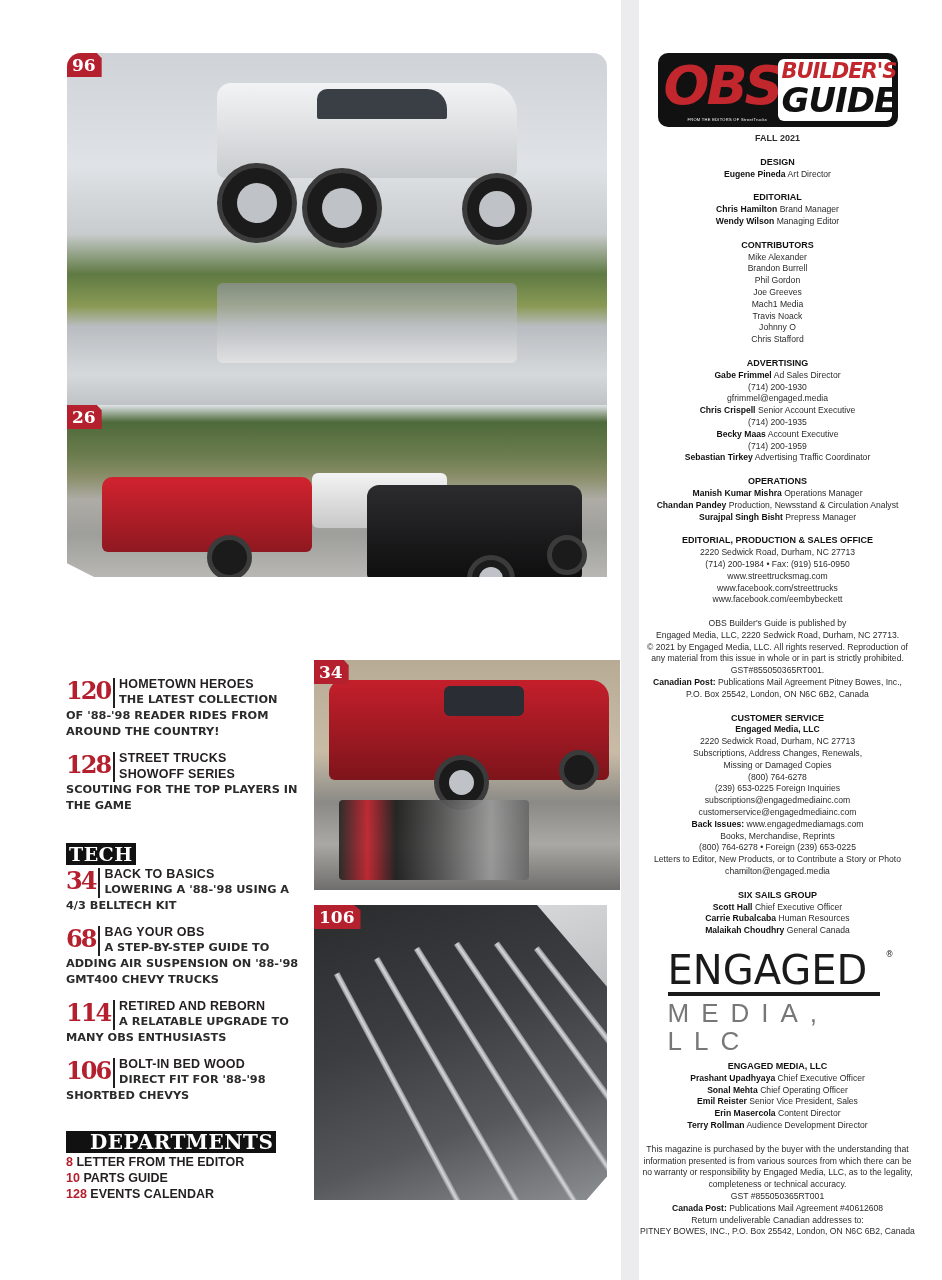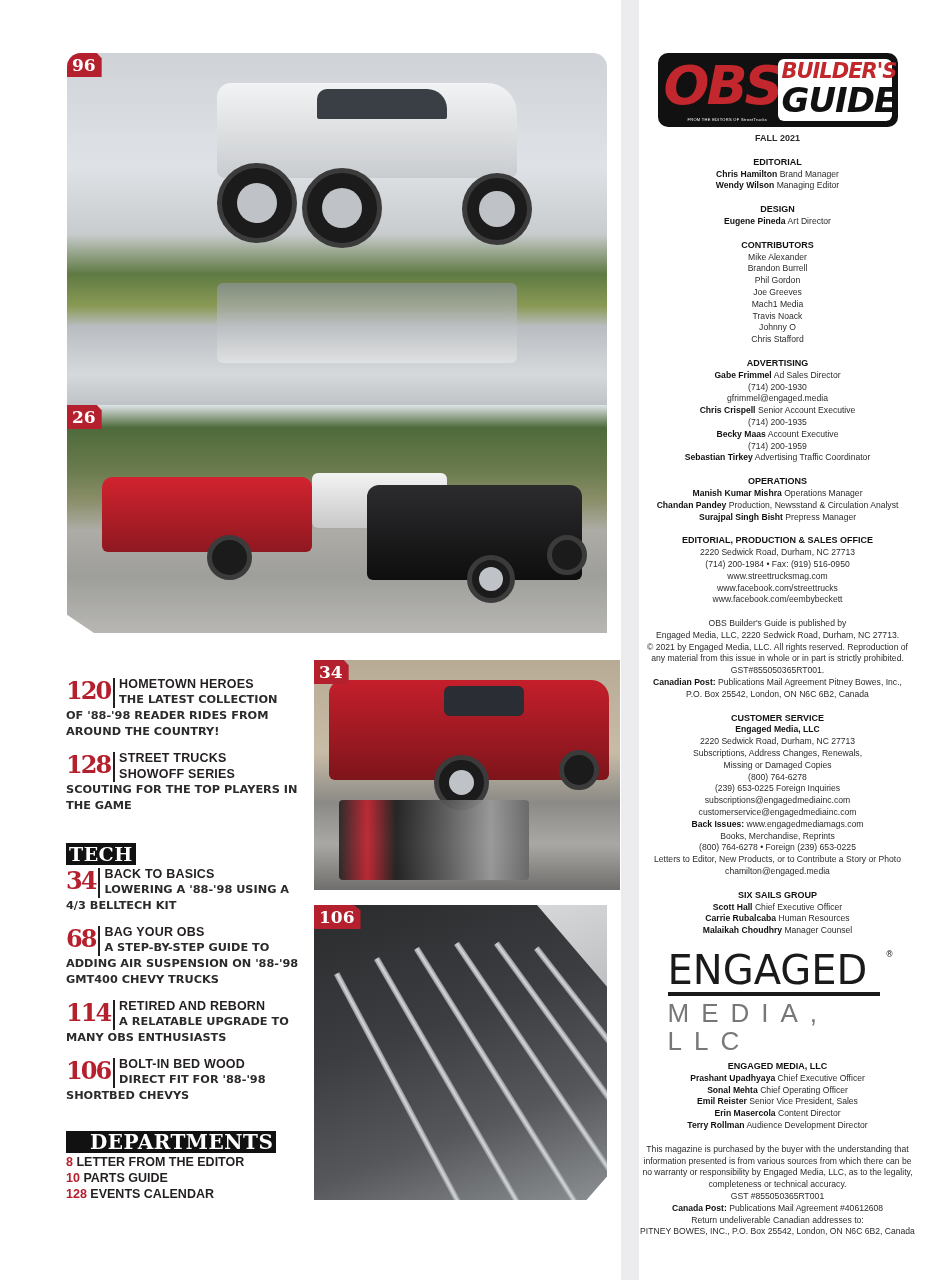"EDITORIAL" div.block { order: before "DESIGN" -> after "DESIGN" }
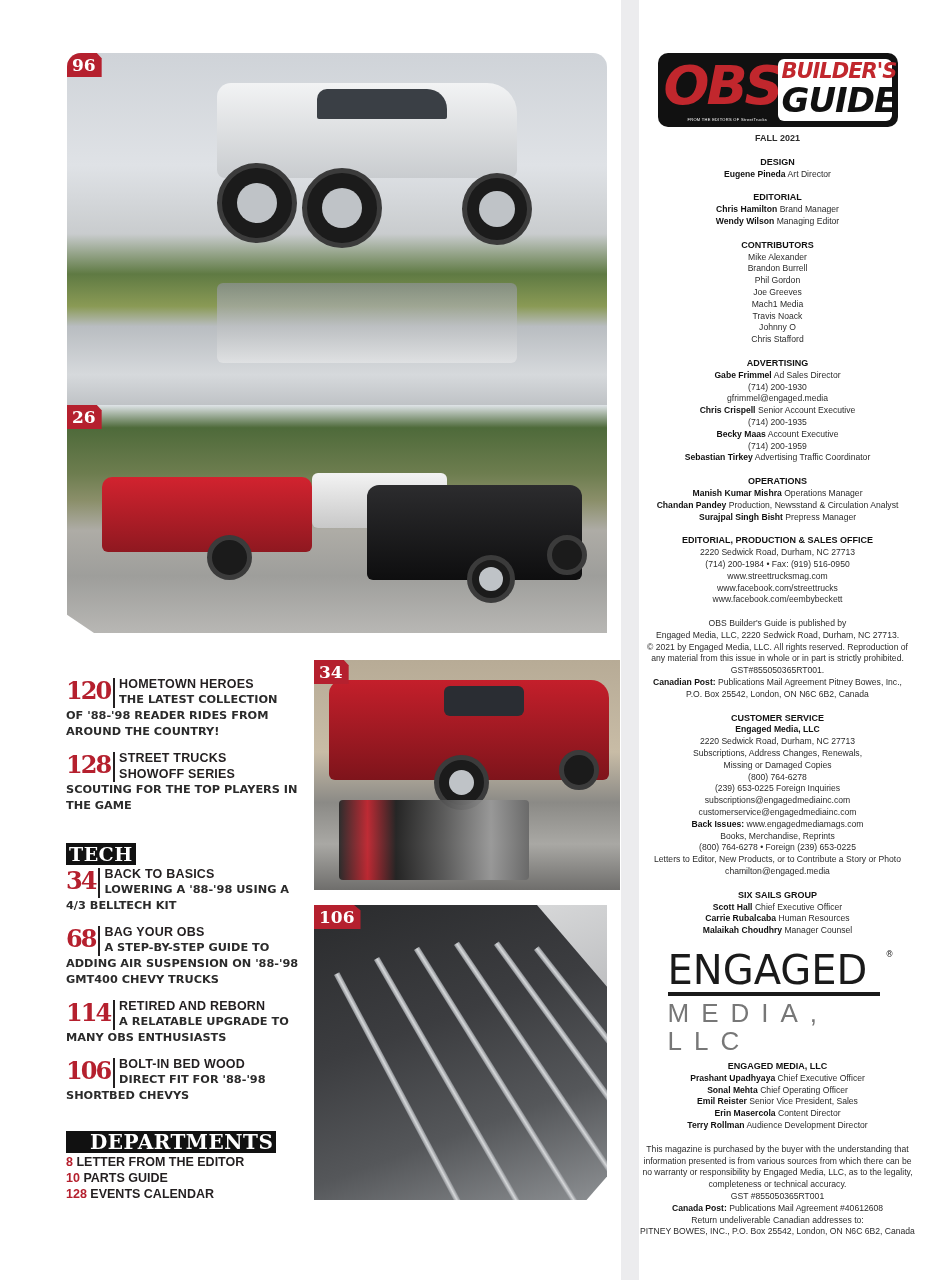"26" #photo-26 { height: 228px -> 172px }
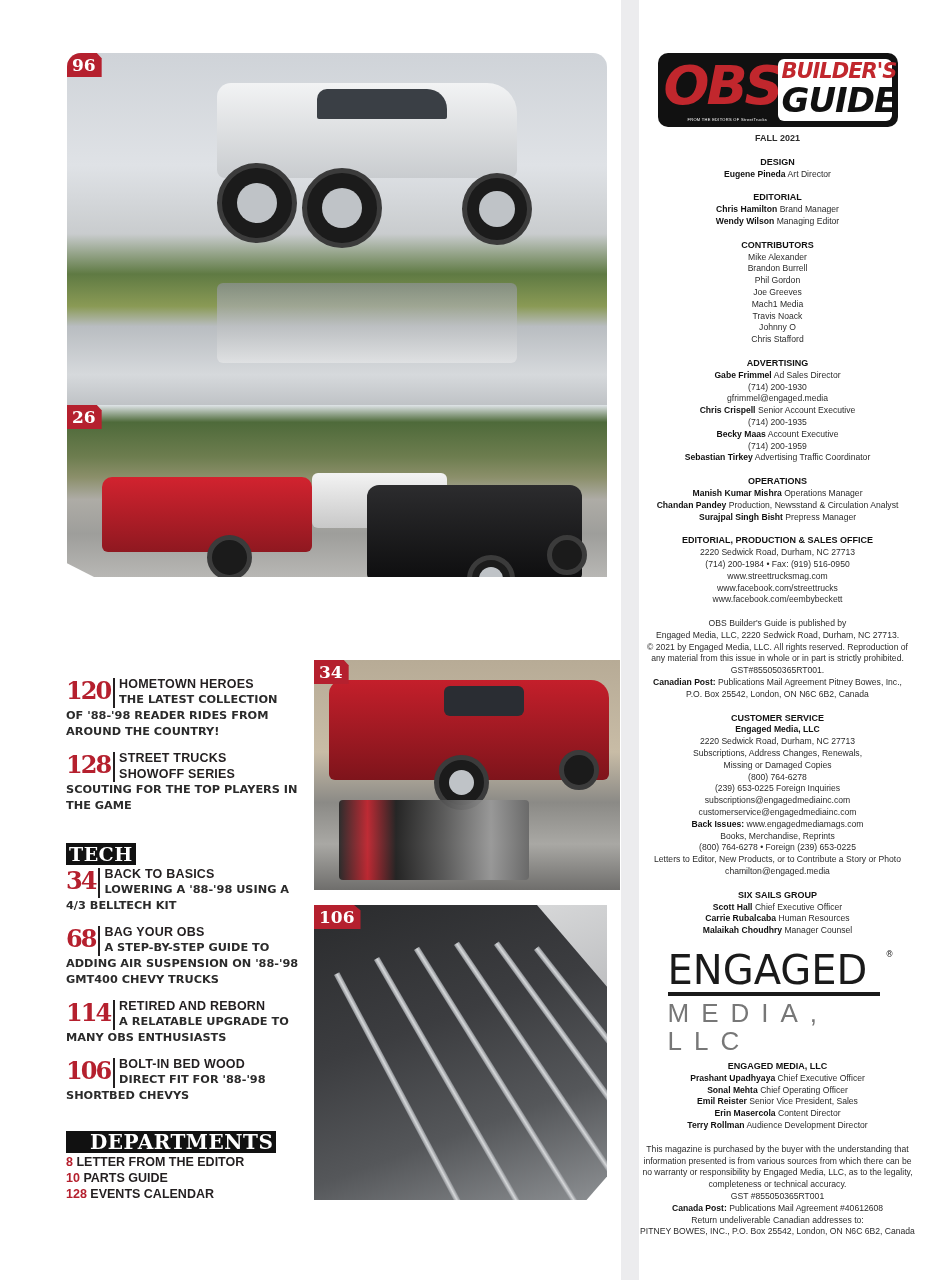"Manager Counsel" span { text: Manager Counsel -> General Canada }
